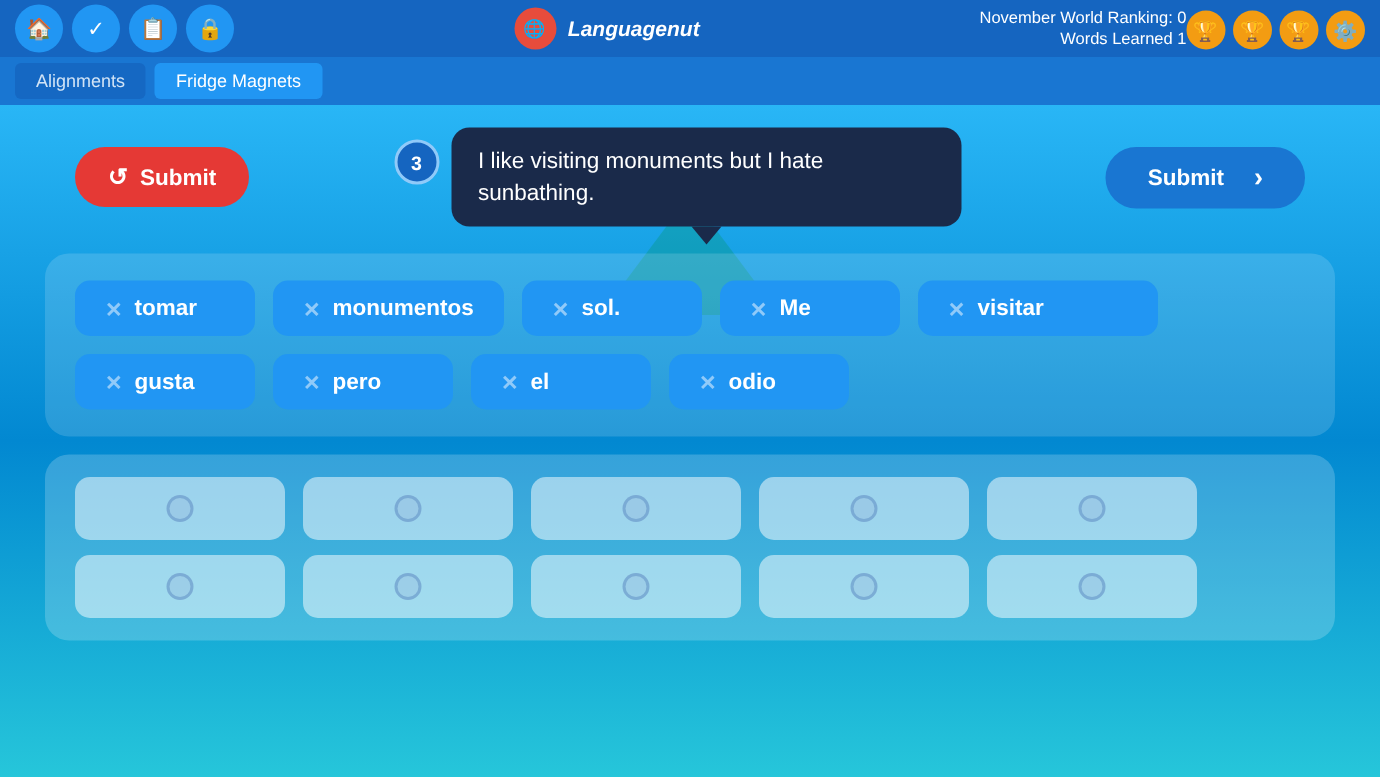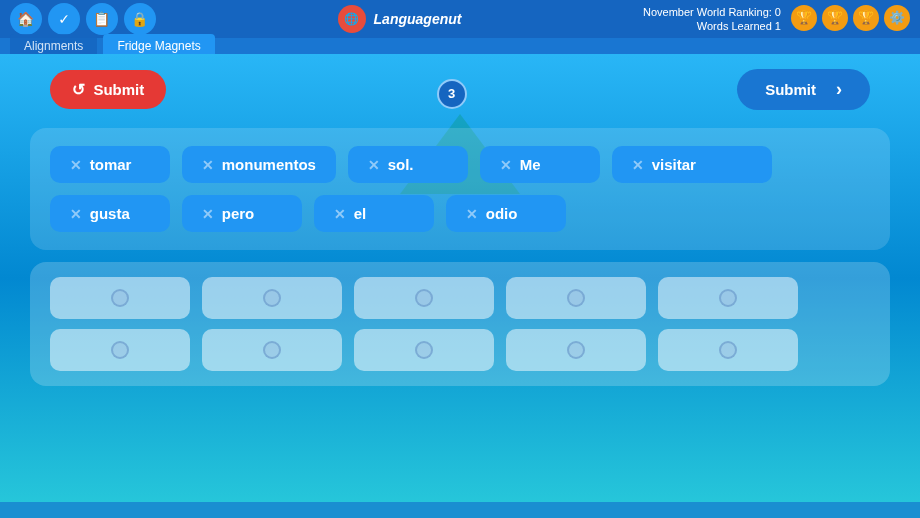"November World Ranking: 0" .top-bar-right { align-items: flex-start -> flex-end; gap: 10px -> none }
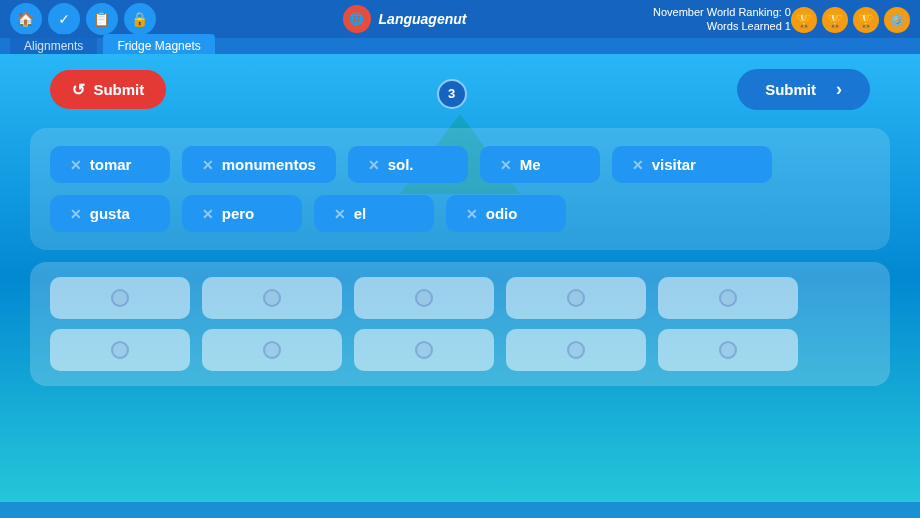"Alignments" .nav-bar { height: 16px -> 32px }
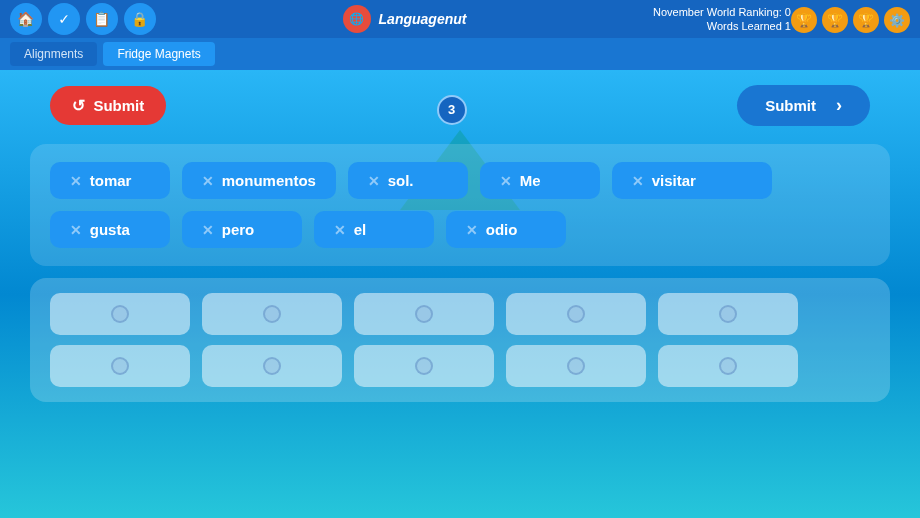"I like visiting monuments but" div.speech-bubble { html: none -> <div> <span>I like visiting monuments but I hate sunbathing.</span> </div> }
